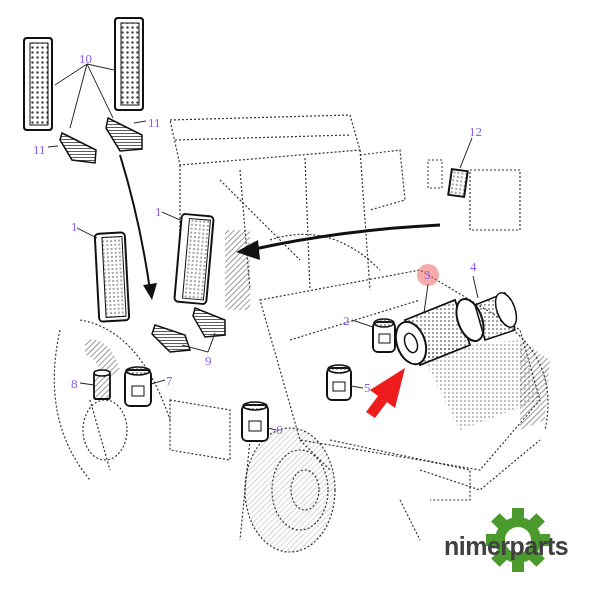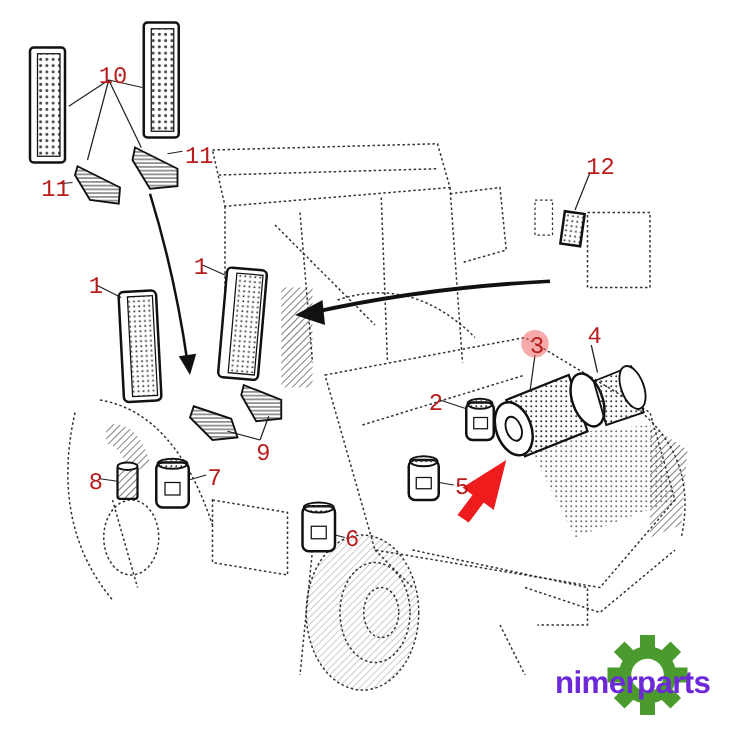"10" .callout { color: #b91c1c -> #8b5cf6; font-family: Liberation Mono, monospace -> Liberation Serif, serif; font-size: 19px -> 13px }
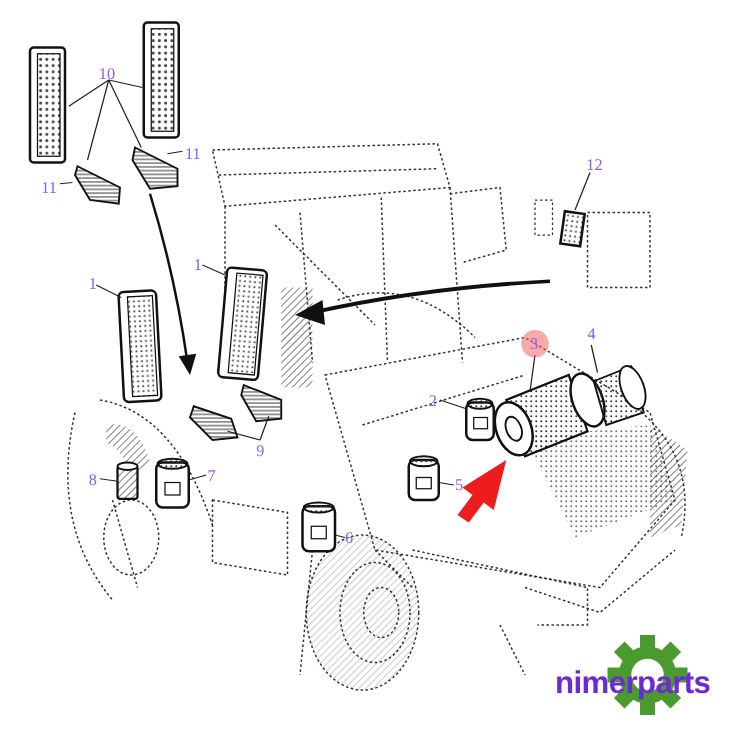"nimerparts" .logo-text { color: #6d28d9 -> #404040 }
